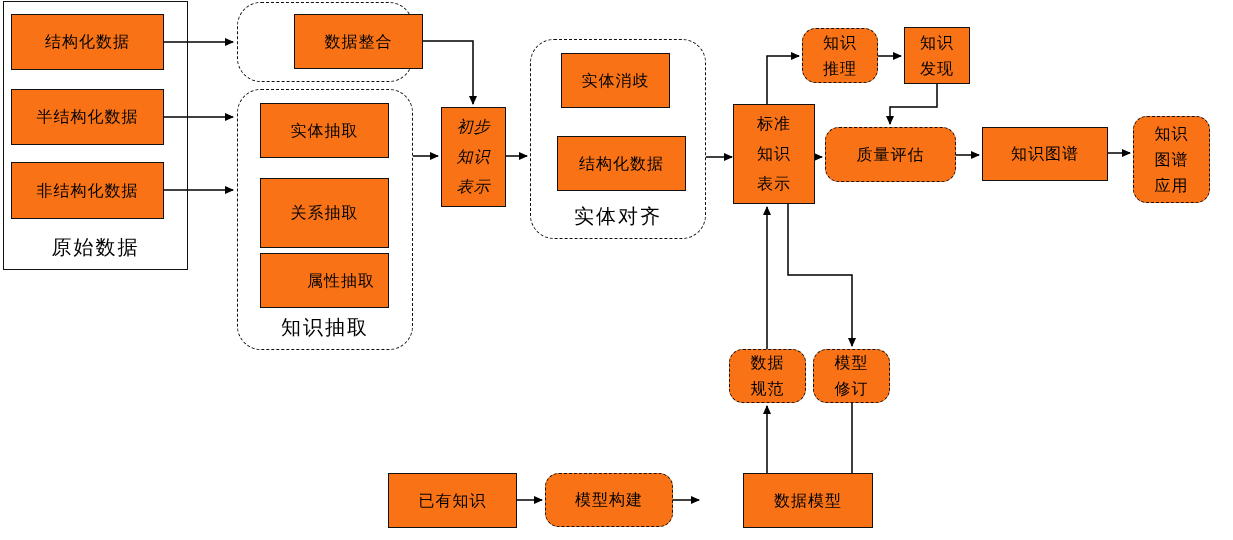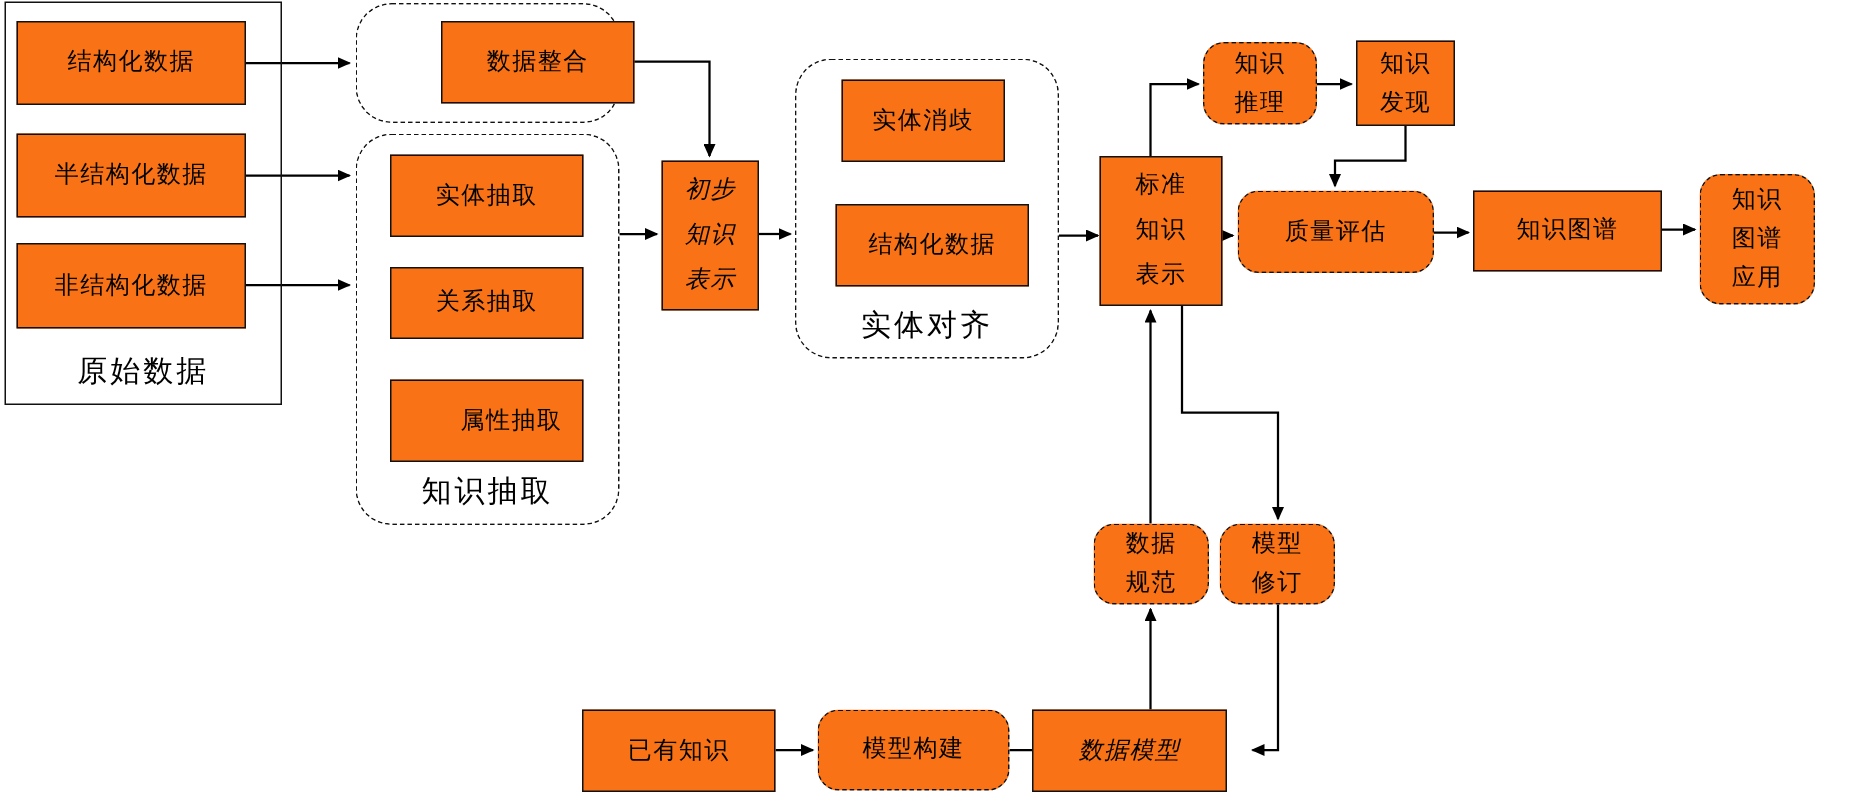"关系抽取" div.node { height: 48px -> 70px }
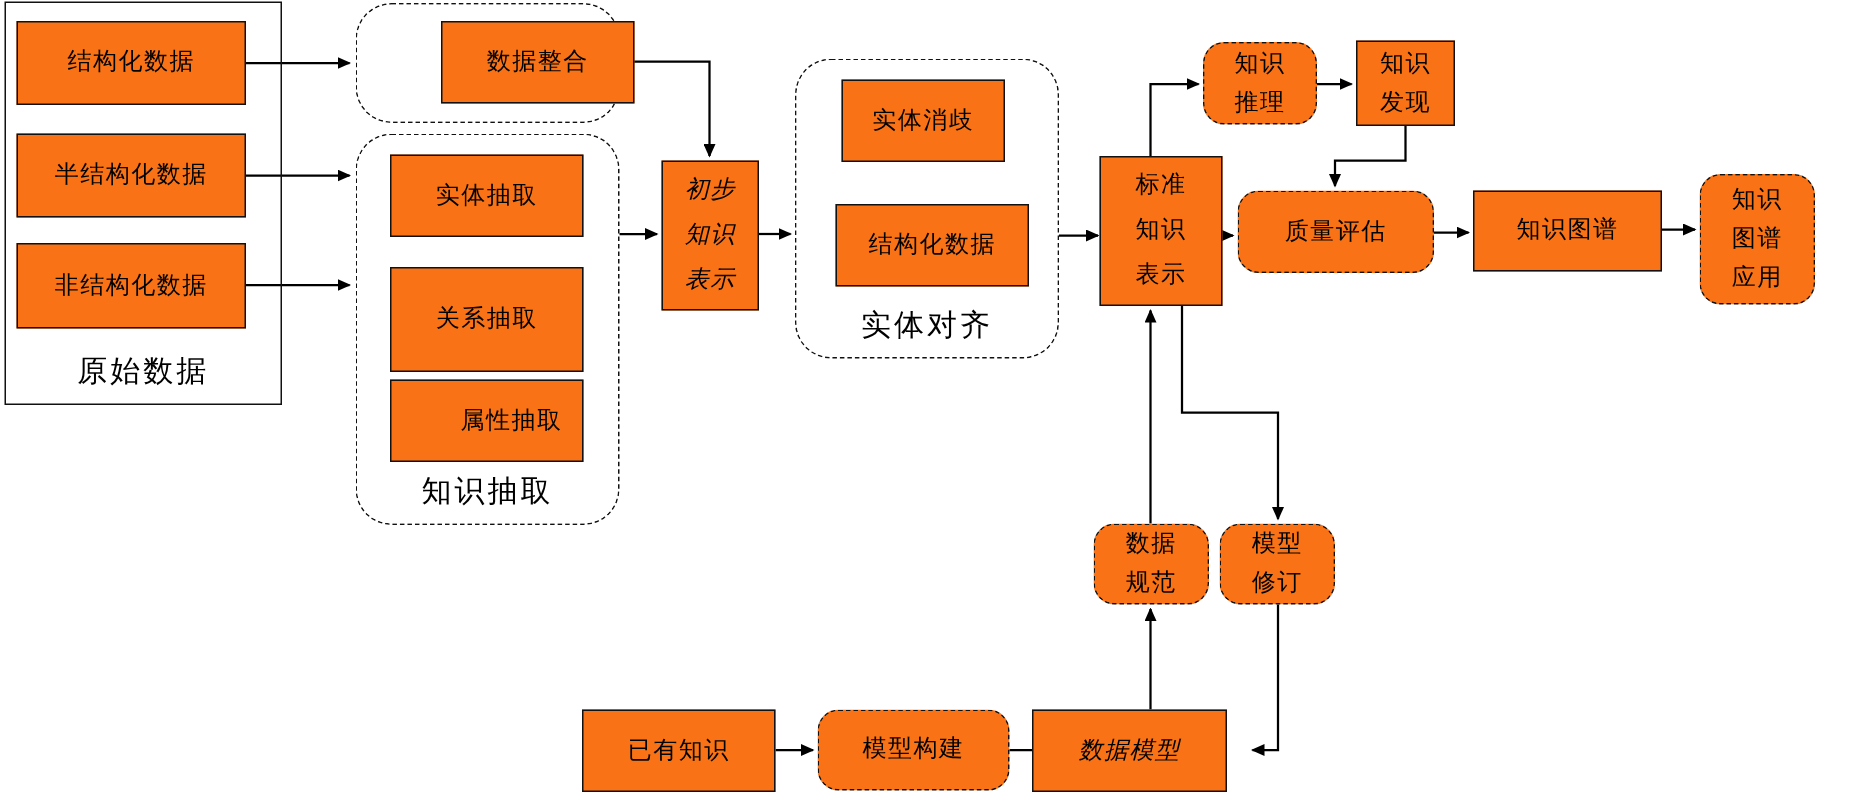"数据模型" div.node { font-style: italic -> none; left: 688px -> 743px }
